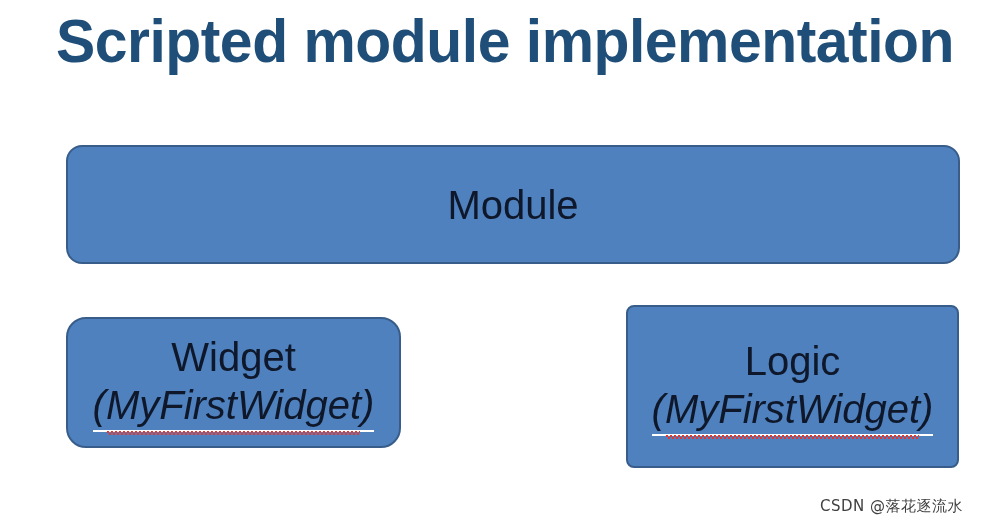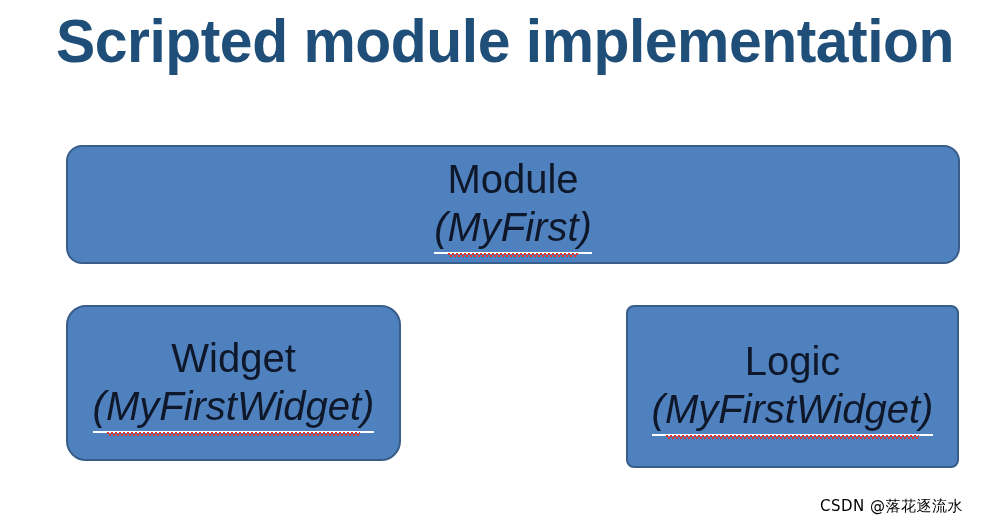"(MyFirst)" div.node-subtitle { html: <div> <span><span>(</span><span>MyFirst</span><span>)</span></span> </div> -> none }
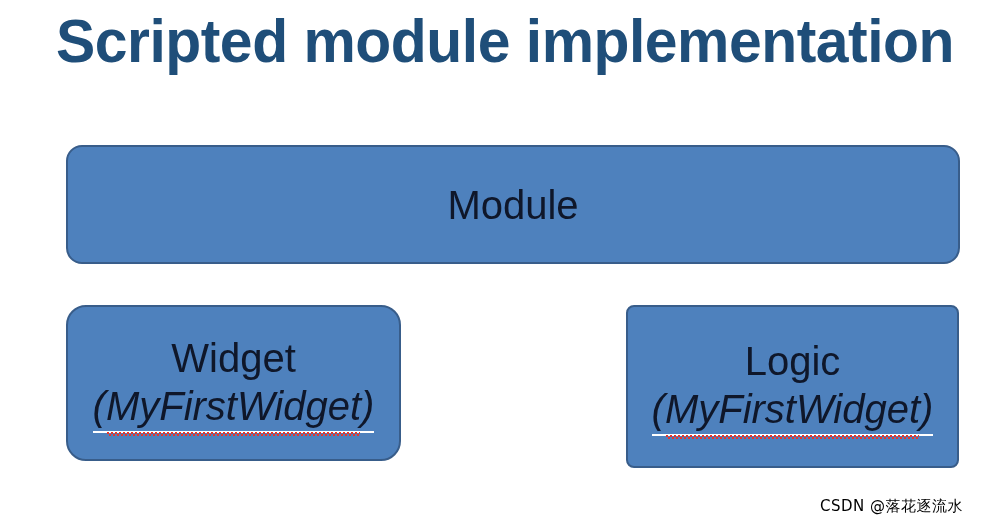"Widget" #box-widget { height: 156px -> 131px; top: 305px -> 317px }
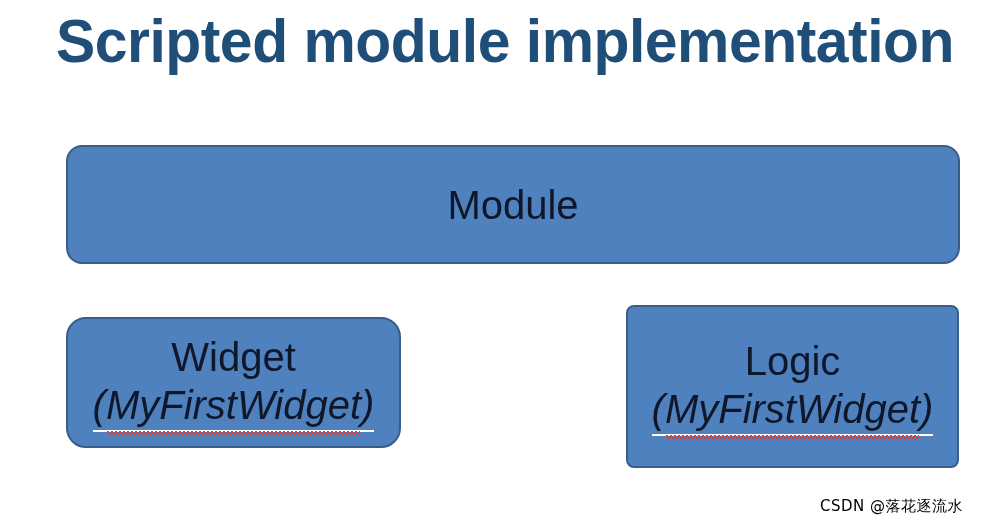"CSDN @落花逐流水" .watermark { color: #000000 -> #404040 }
